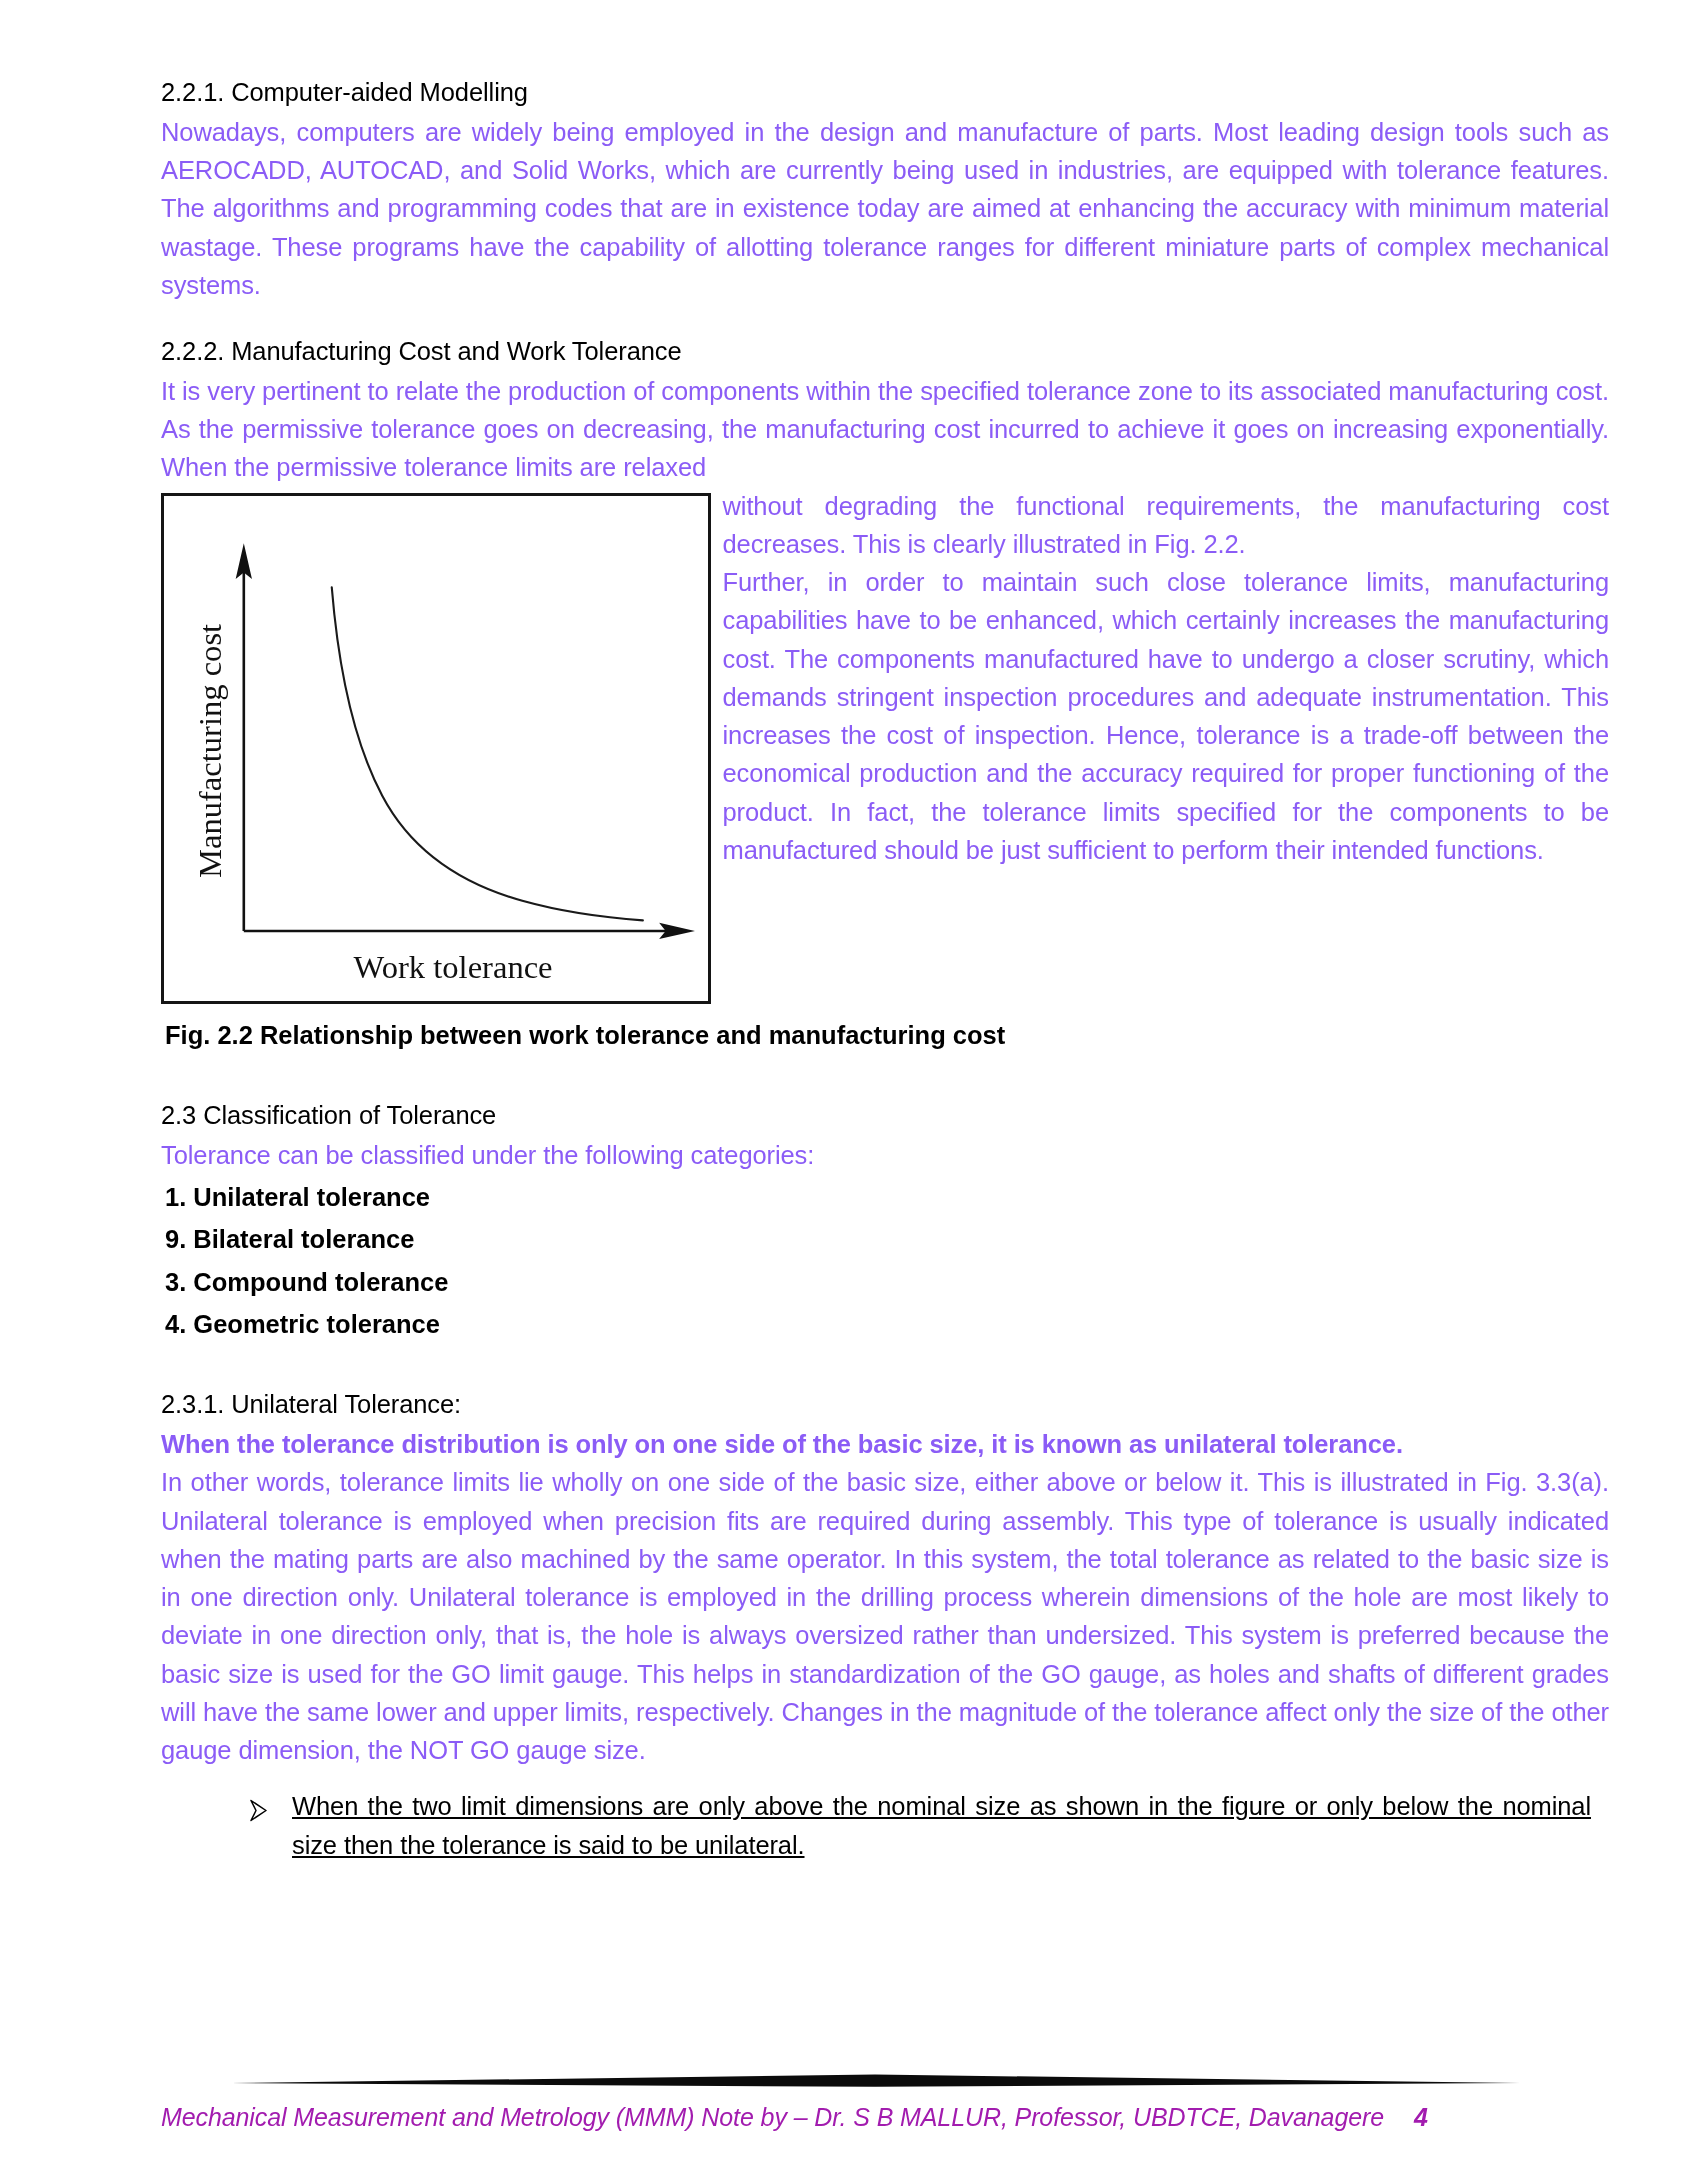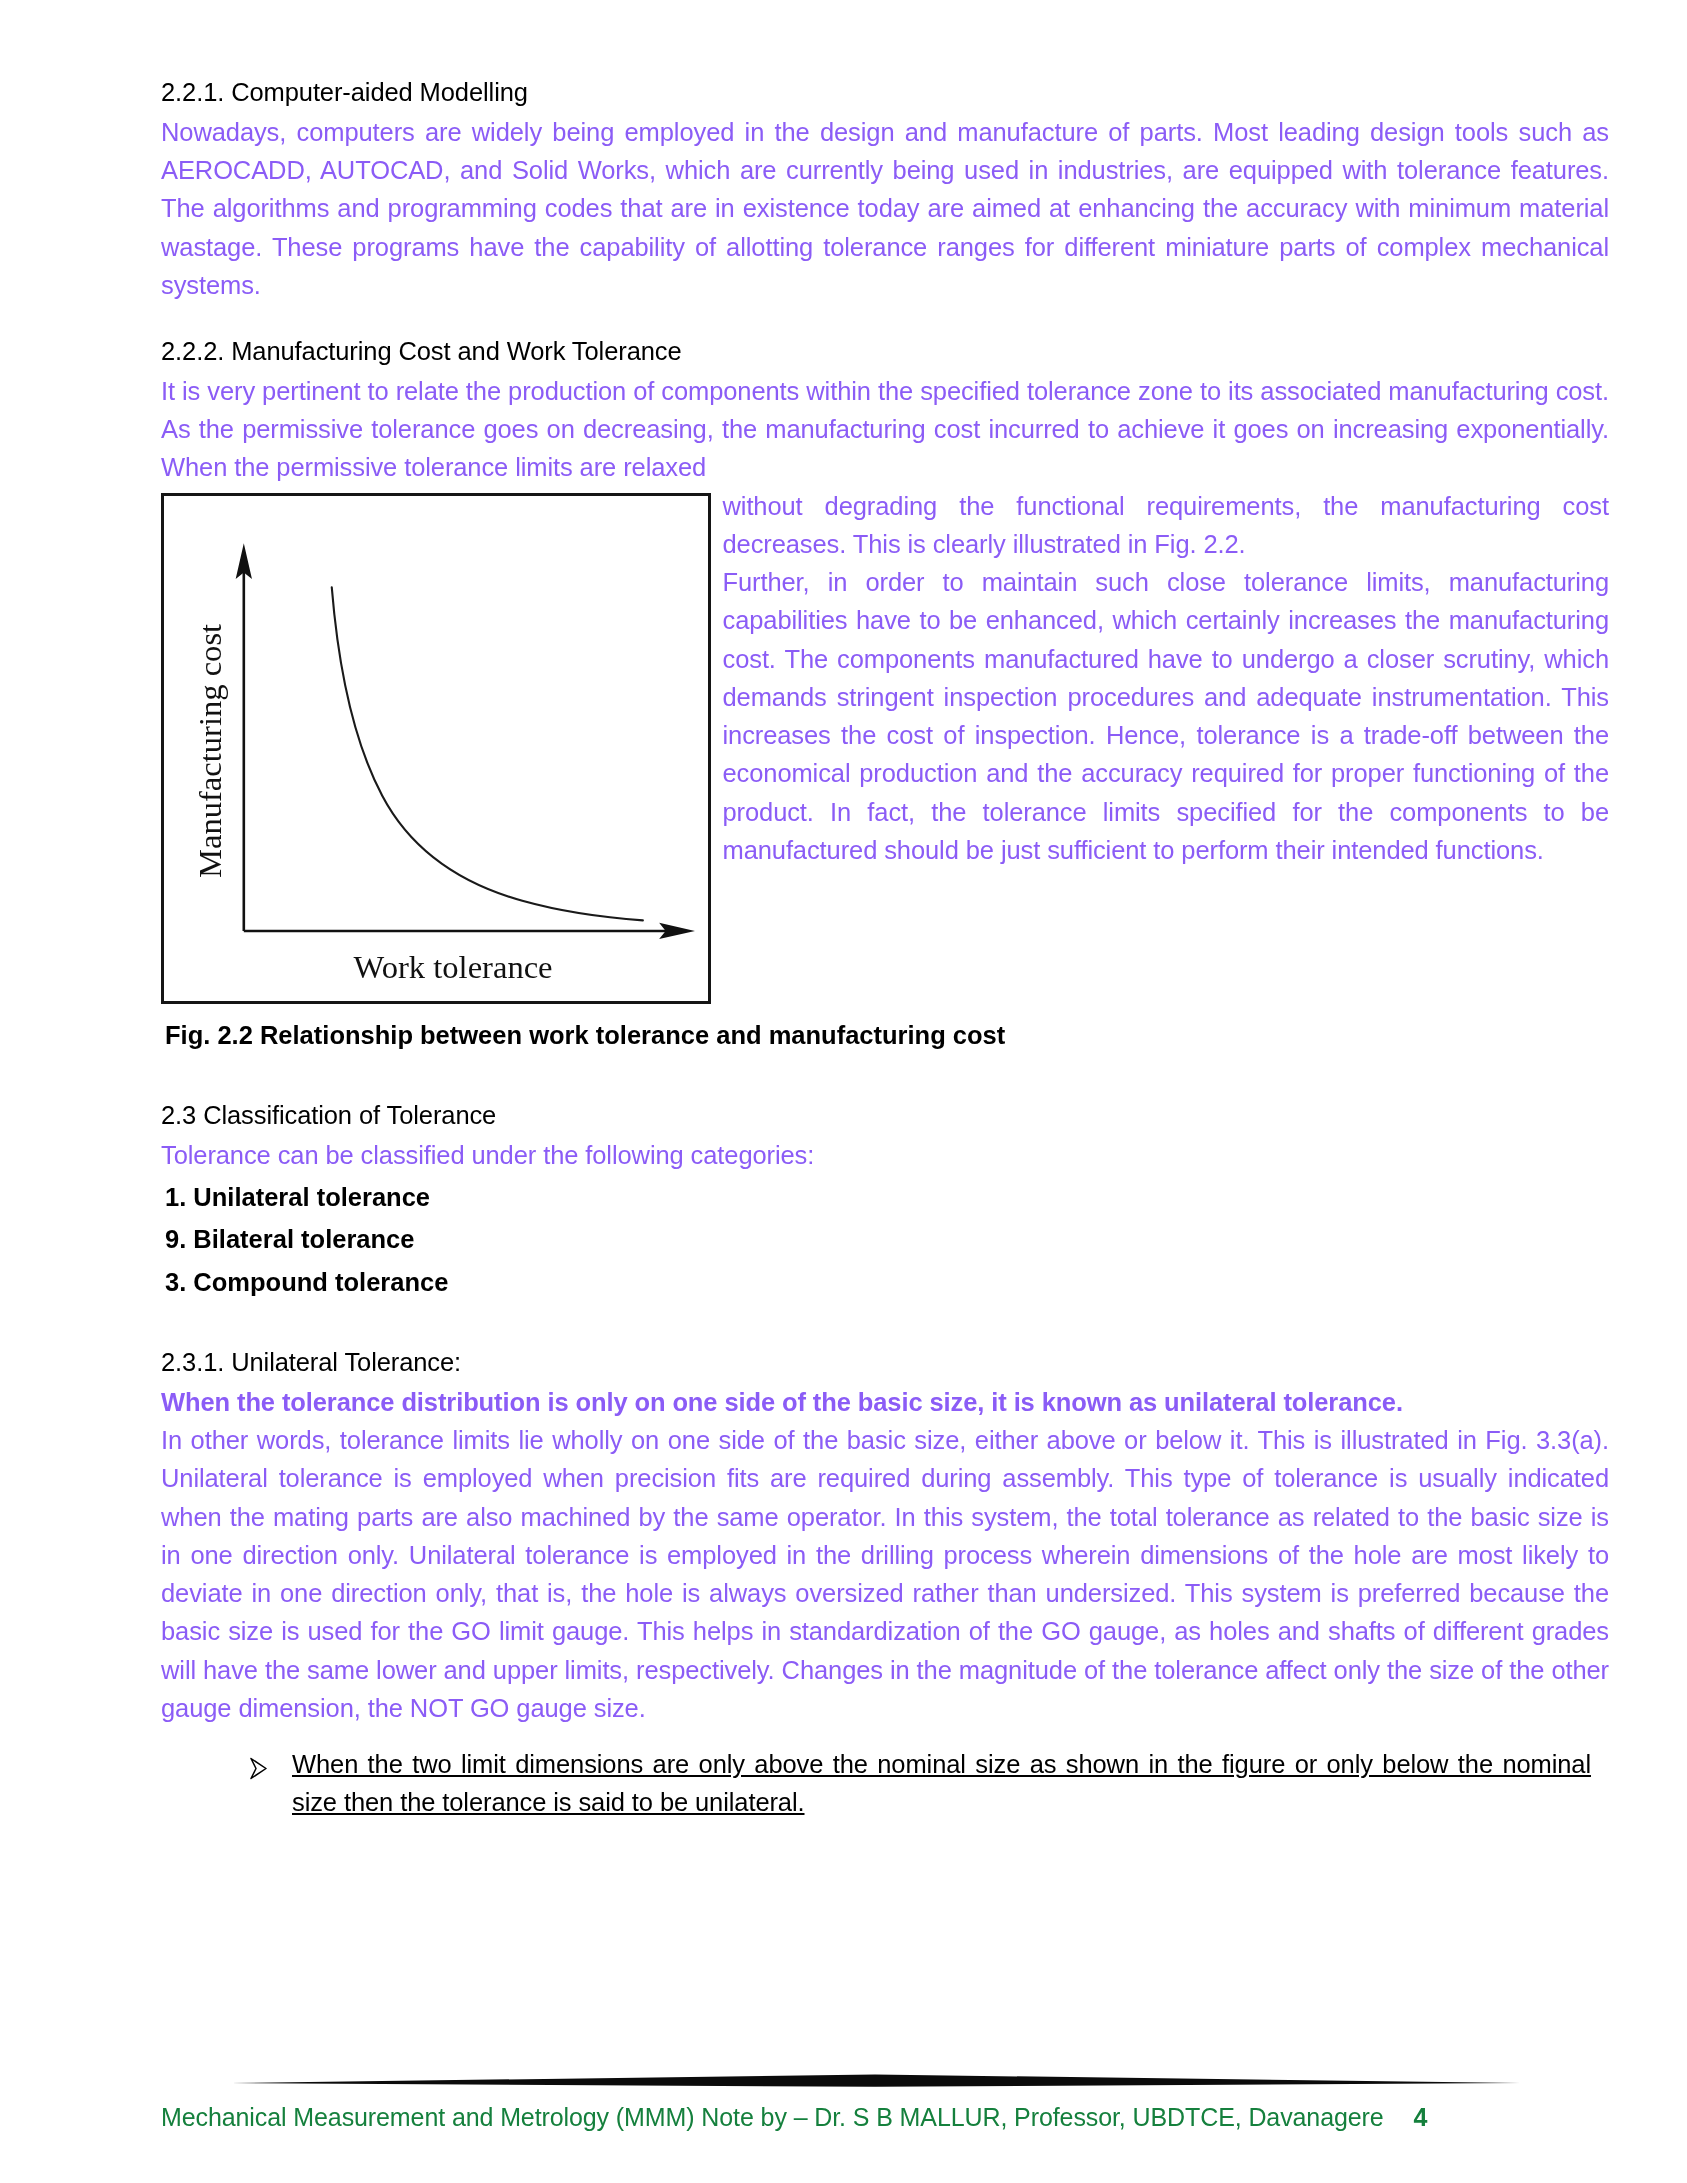"4. Geometric tolerance" div.list-line { html: none -> <div>4. Geometric tolerance</div> }
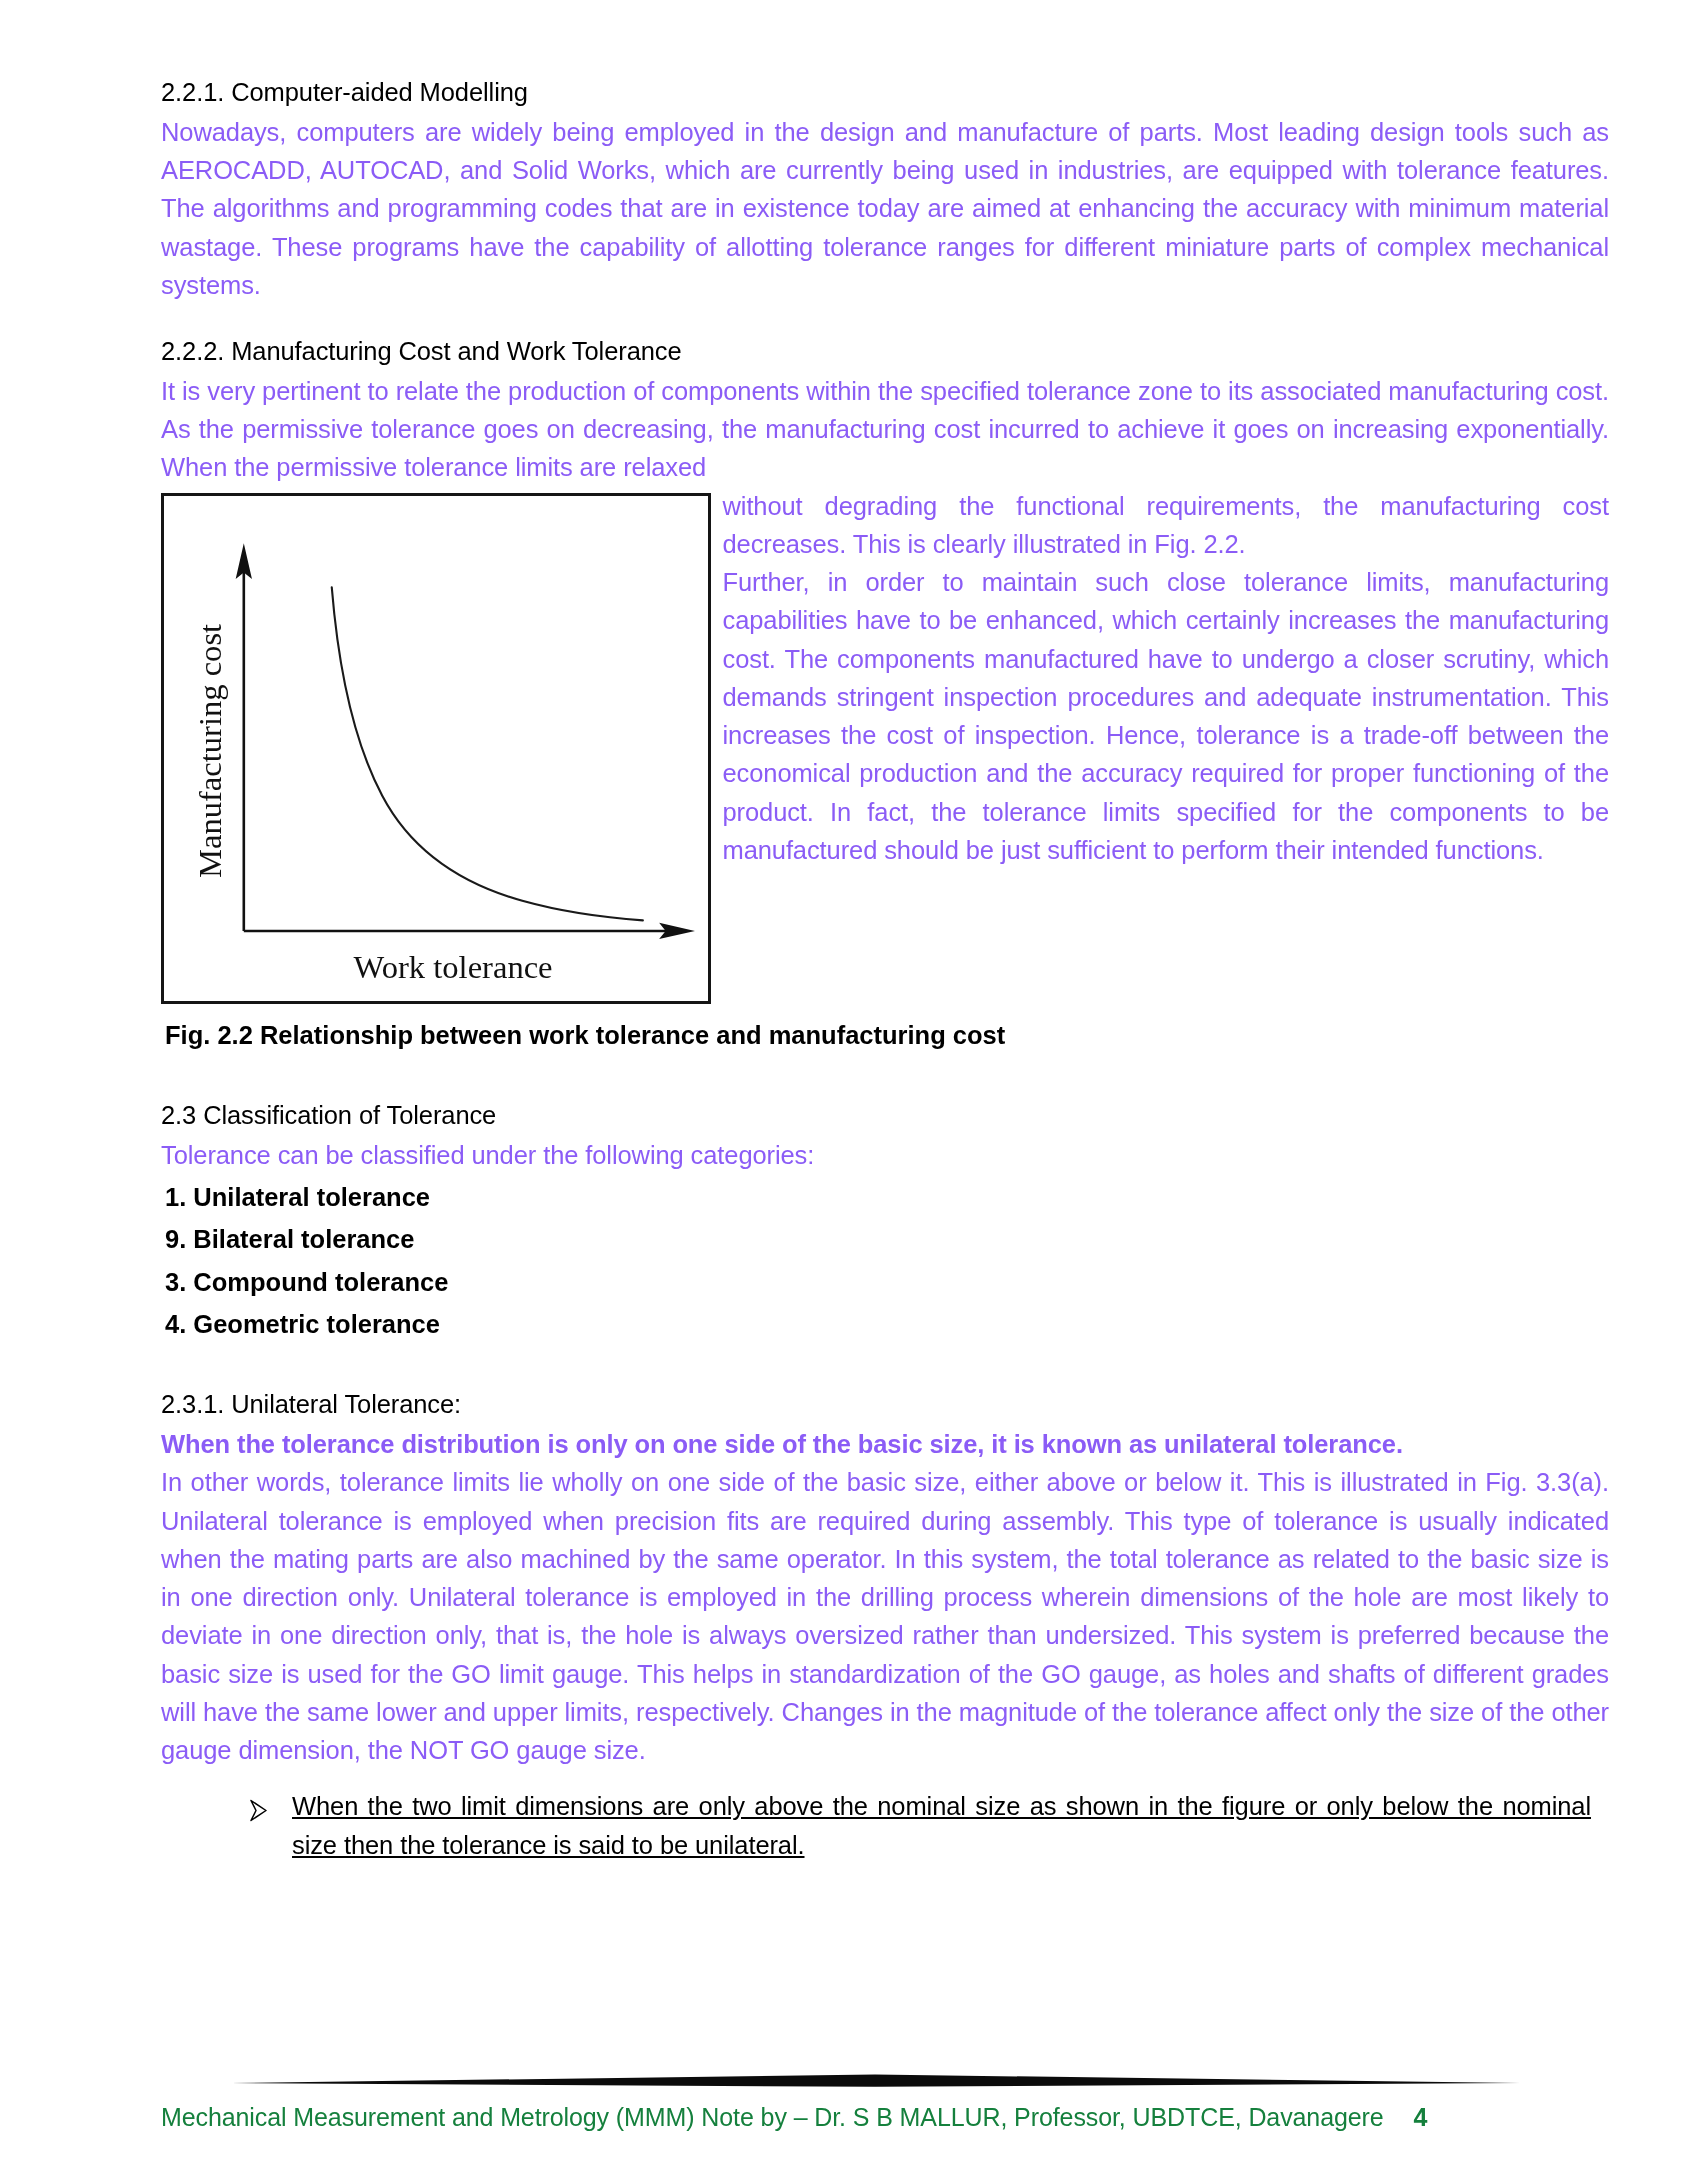"Mechanical Measurement and Metrology" .footer-line { color: #15803d -> #a21caf; font-style: none -> italic }
